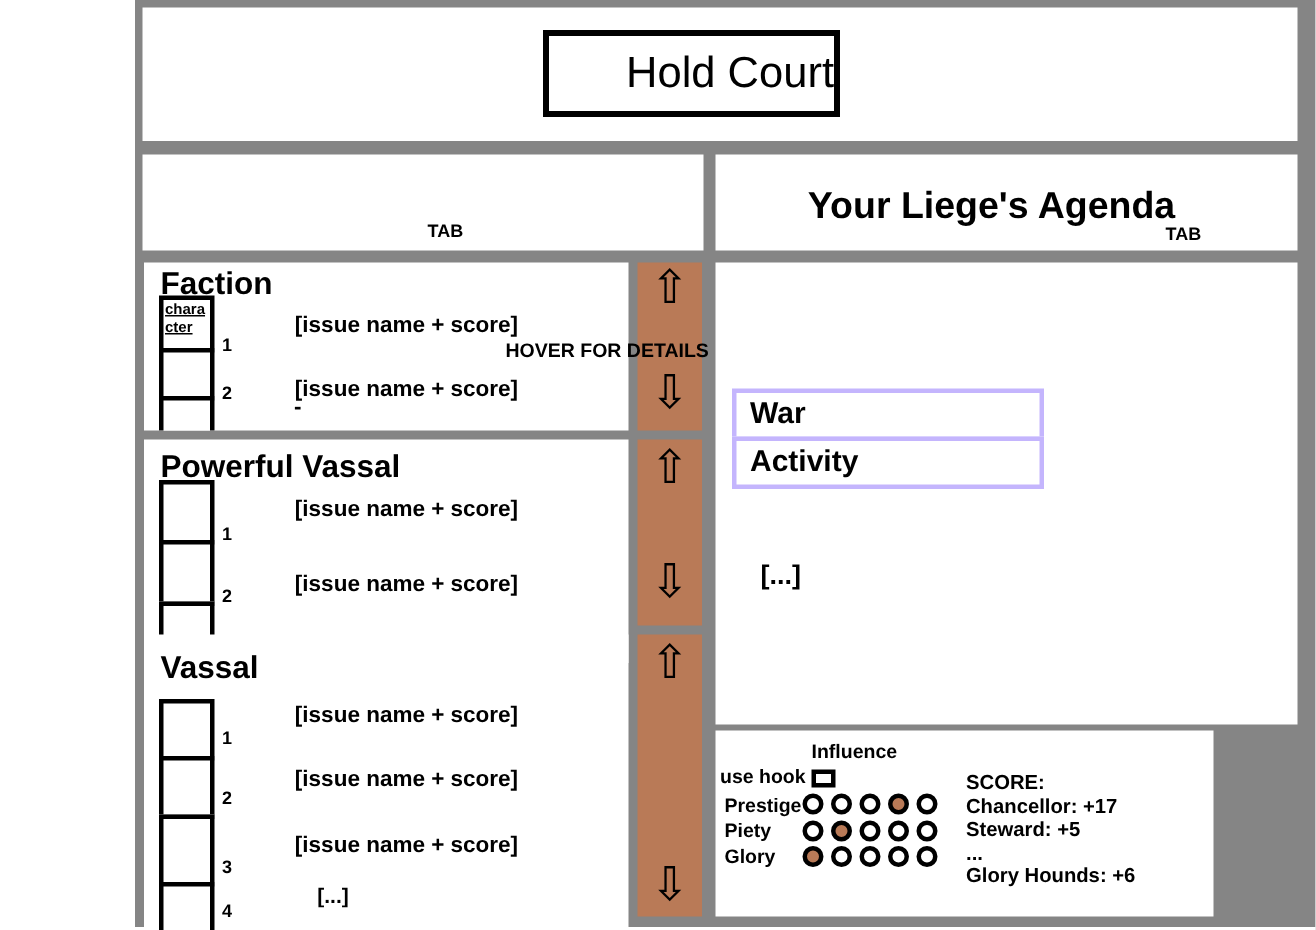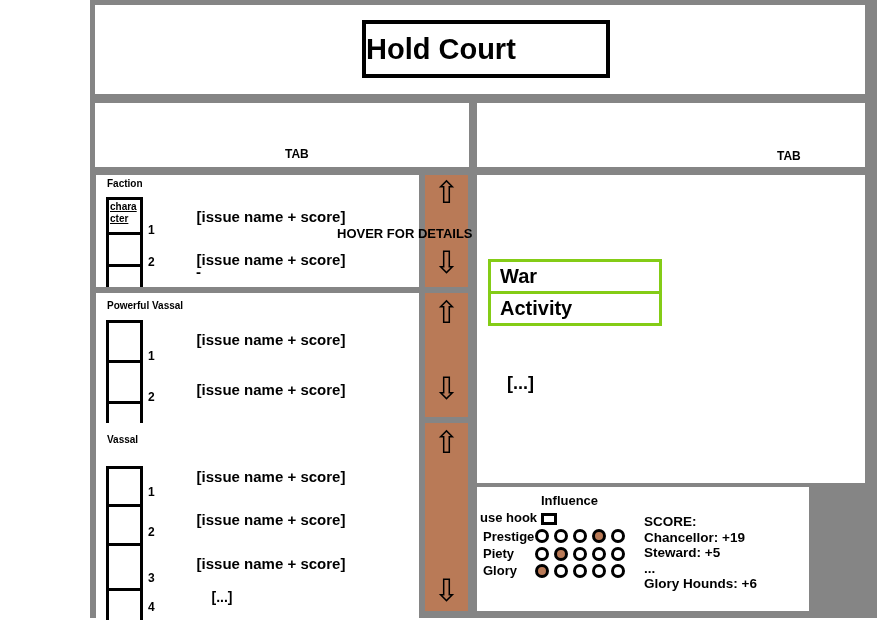"Hold Court" .hold-court { font-weight: bold -> normal; text-align: left -> right; width: 248px -> 198px }
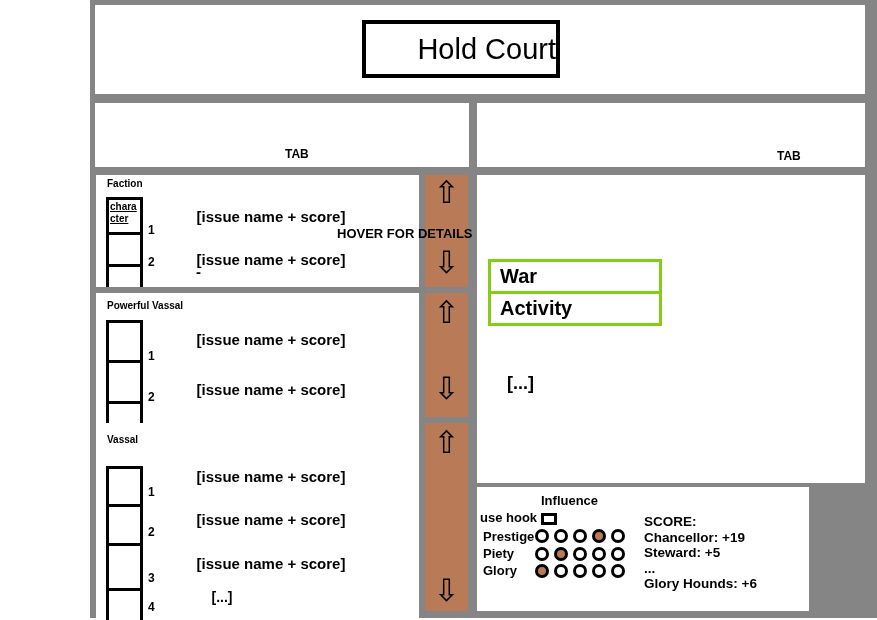"Your Liege's Agenda" div.hdr-title { html: none -> <div>Your Liege's Agenda</div> }
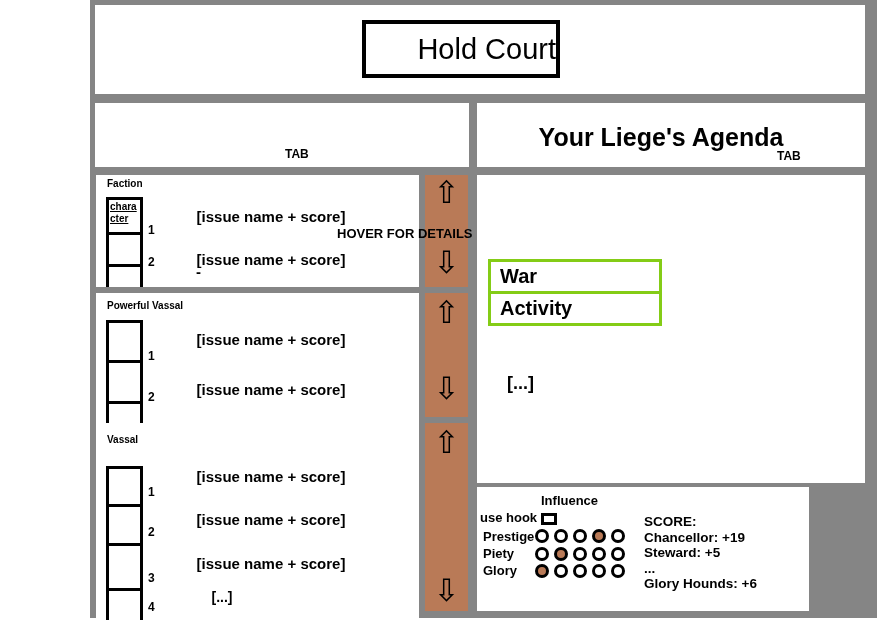"Faction" .sec-title { font-size: 10px -> 21px }
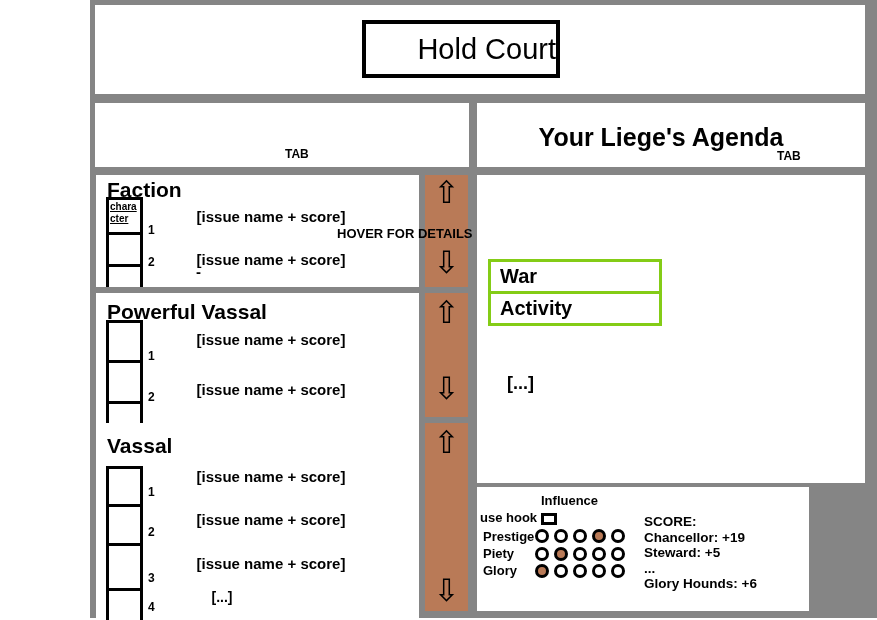"War" .cat-row { border: 3px solid #84cc16 -> 3px solid #c4b5fd; width: 174px -> 208px }
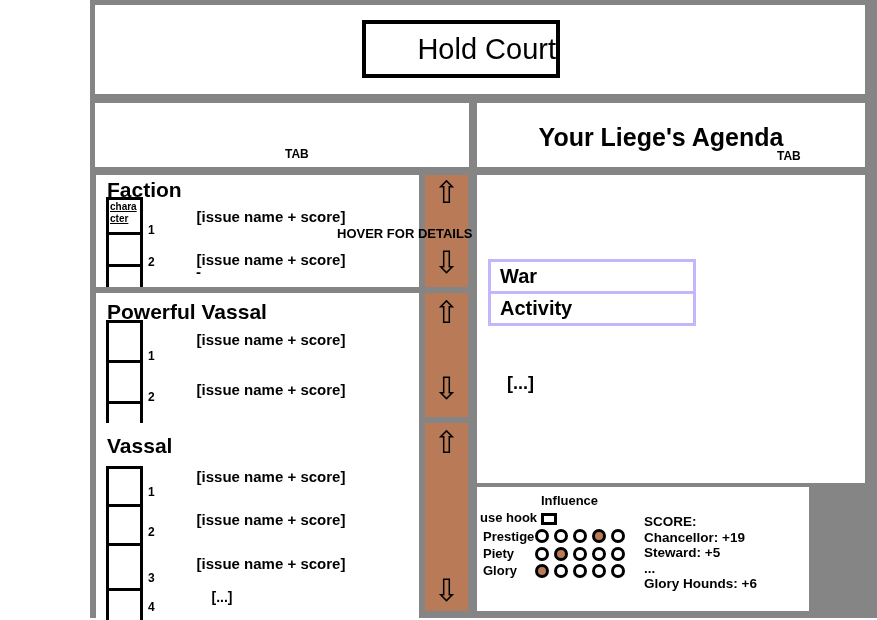"Chancellor: +19" div.score-line { text: +19 -> +17 }
